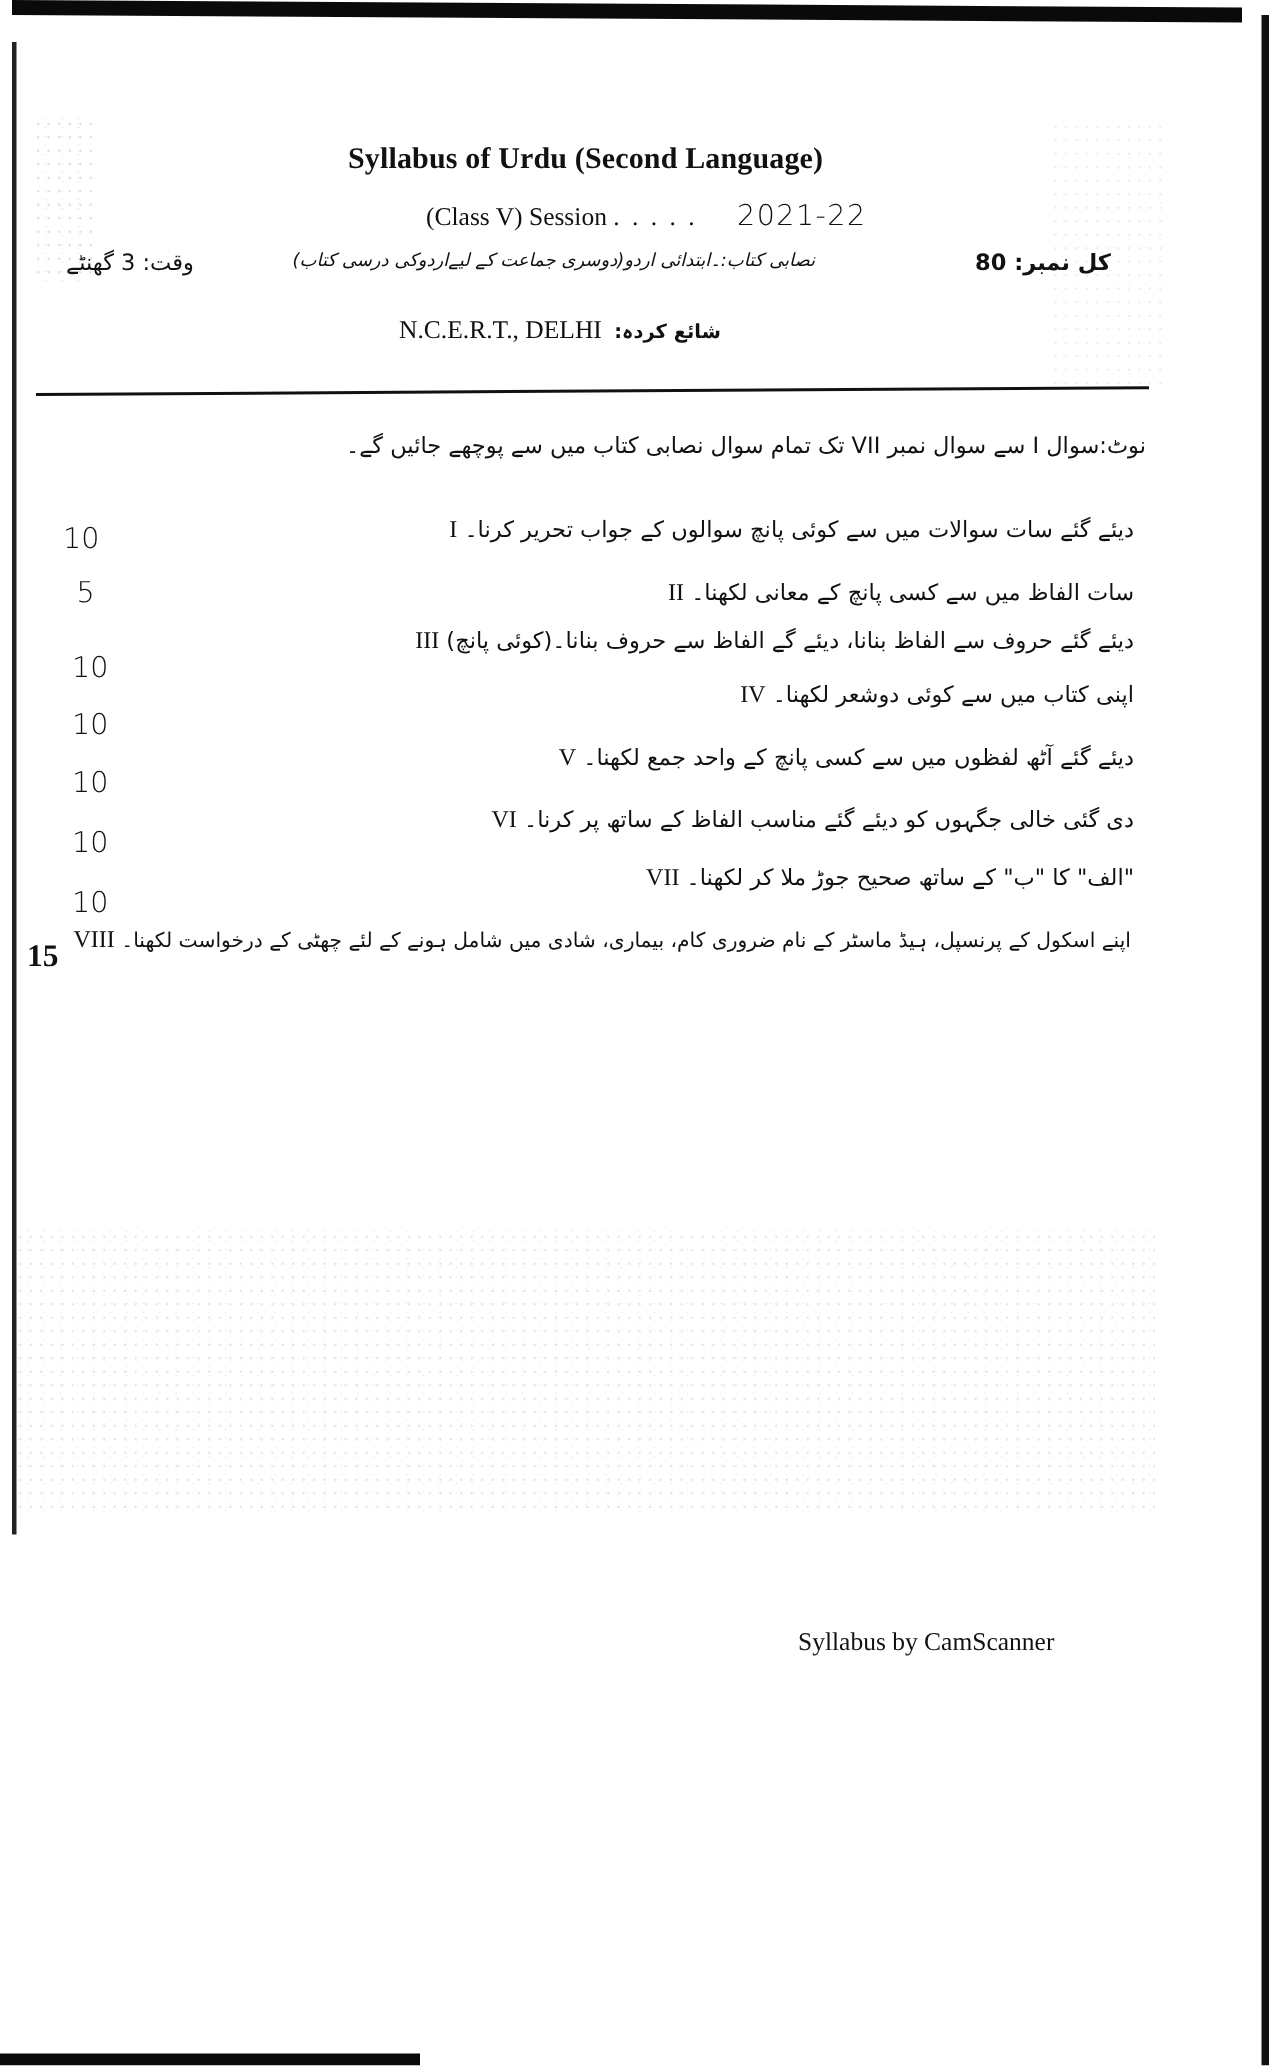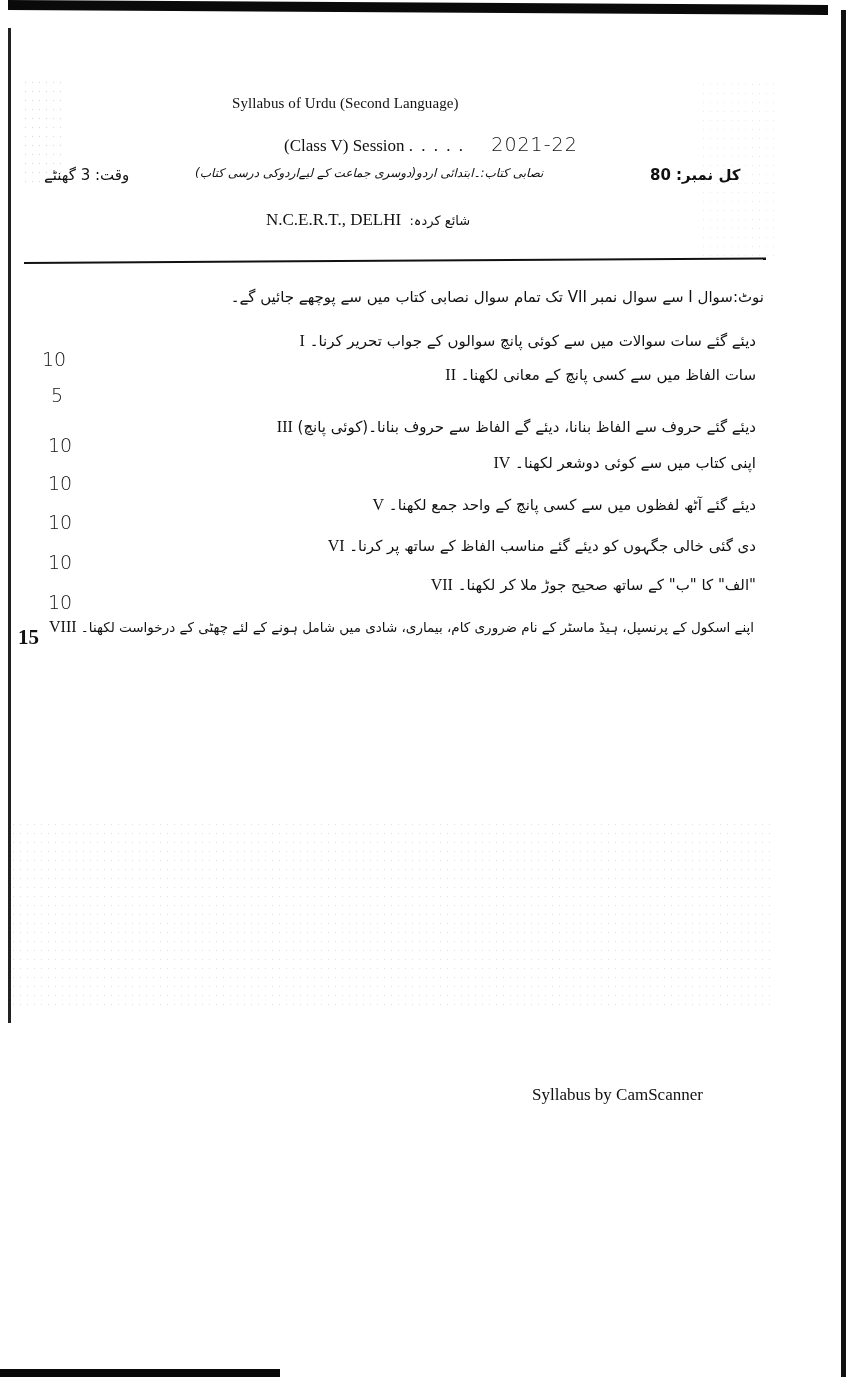"Syllabus of Urdu (Second Language)" .header-title { font-size: 15px -> 20px; font-weight: none -> bold }
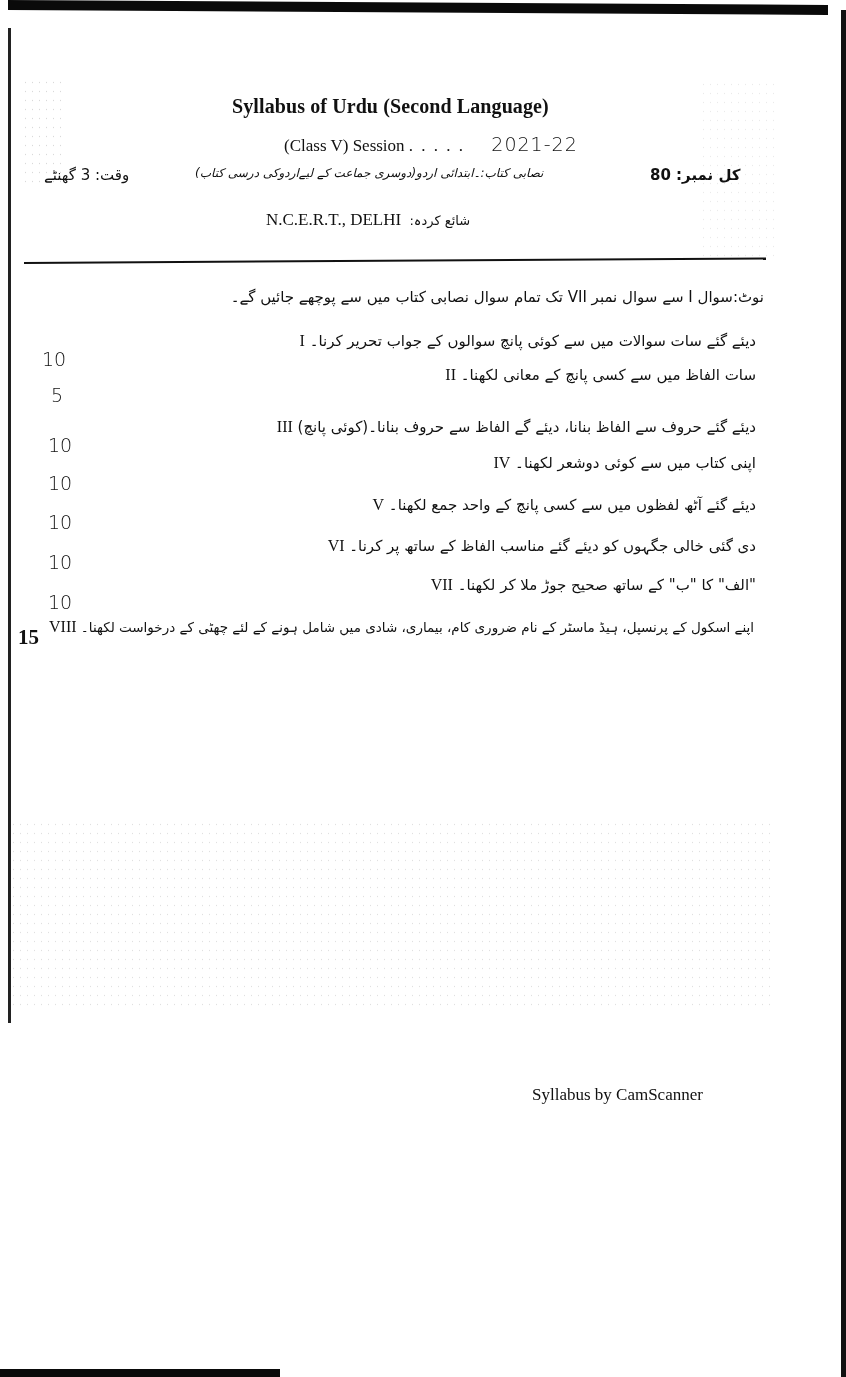"شائع کردہ:" .publisher-line .urdu { font-weight: none -> bold }
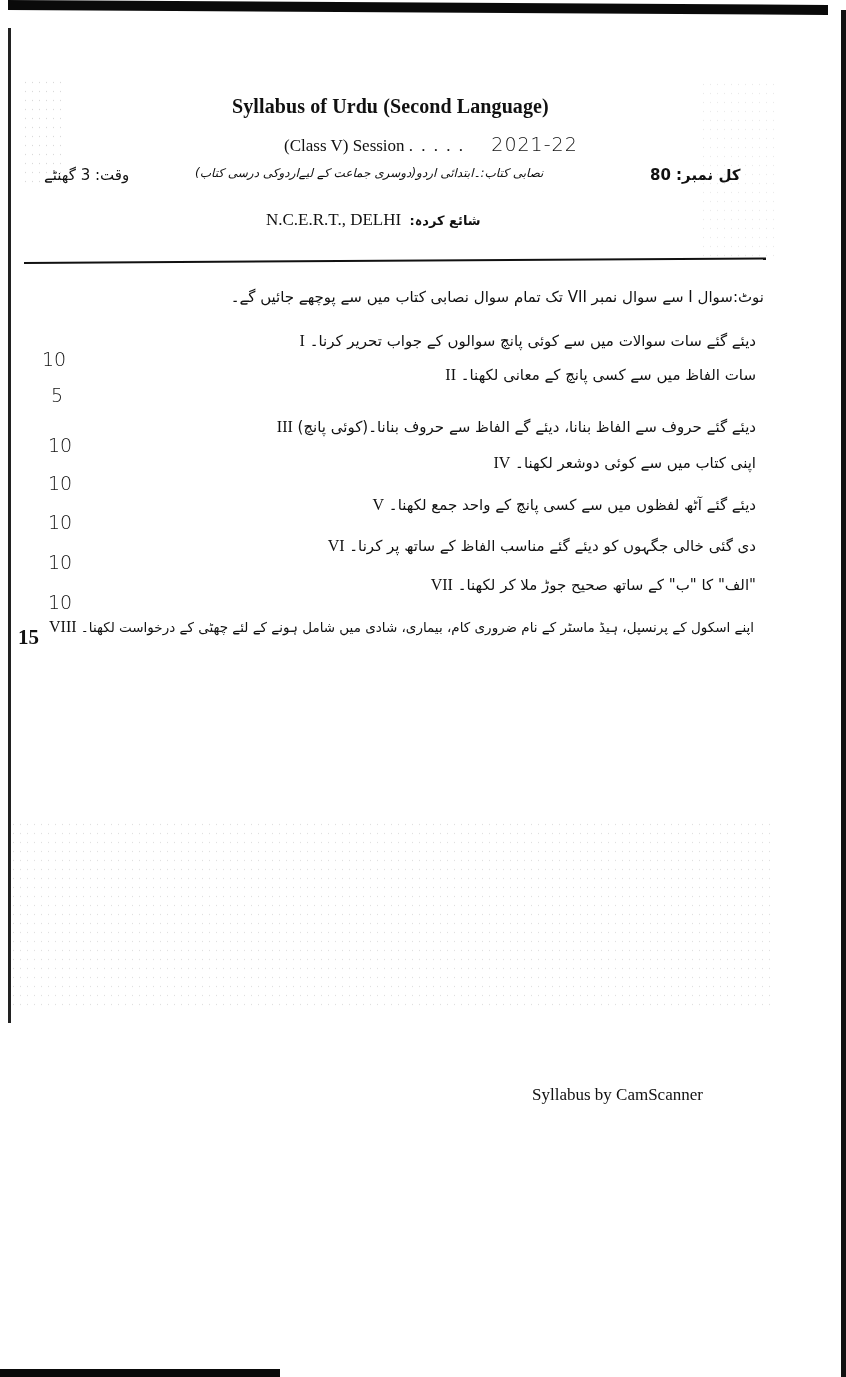"دیئے گئے سات سوالات میں" div.q-row { top: 332px -> 344px }
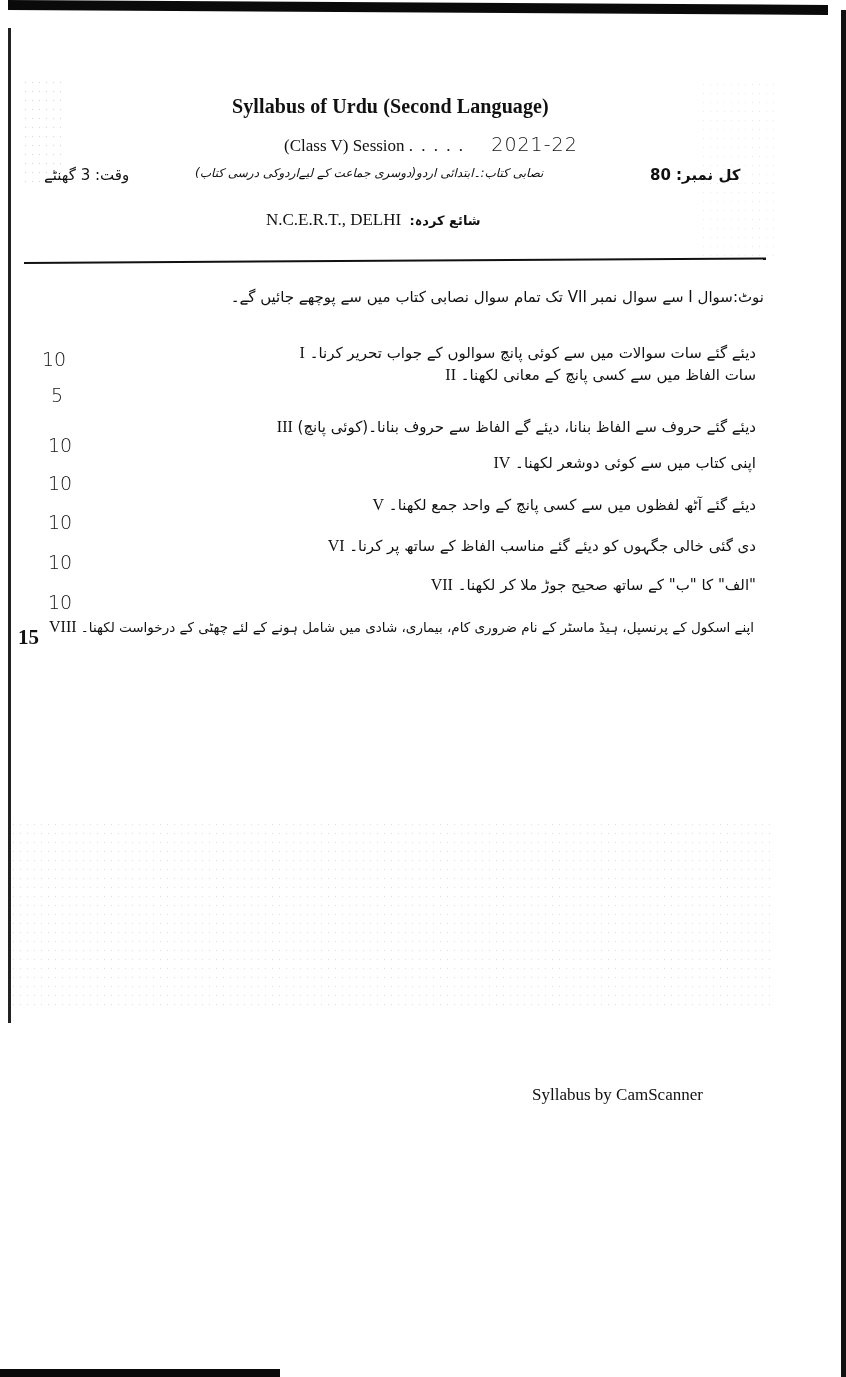"سات الفاظ میں سے کسی" div.q-row { top: 366px -> 386px }
